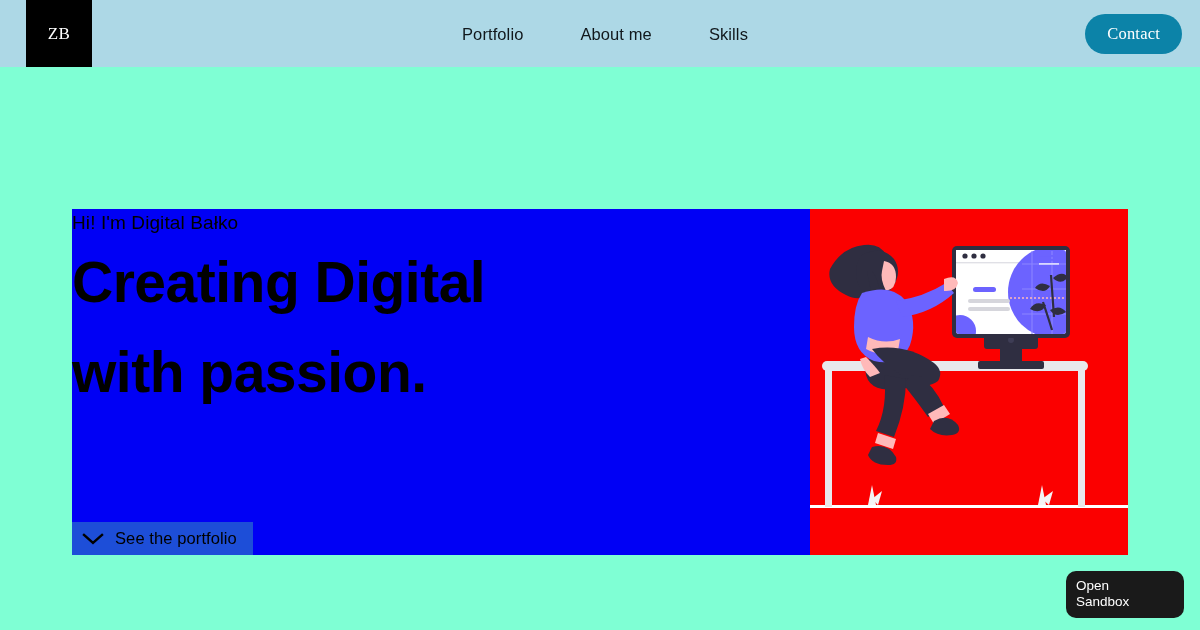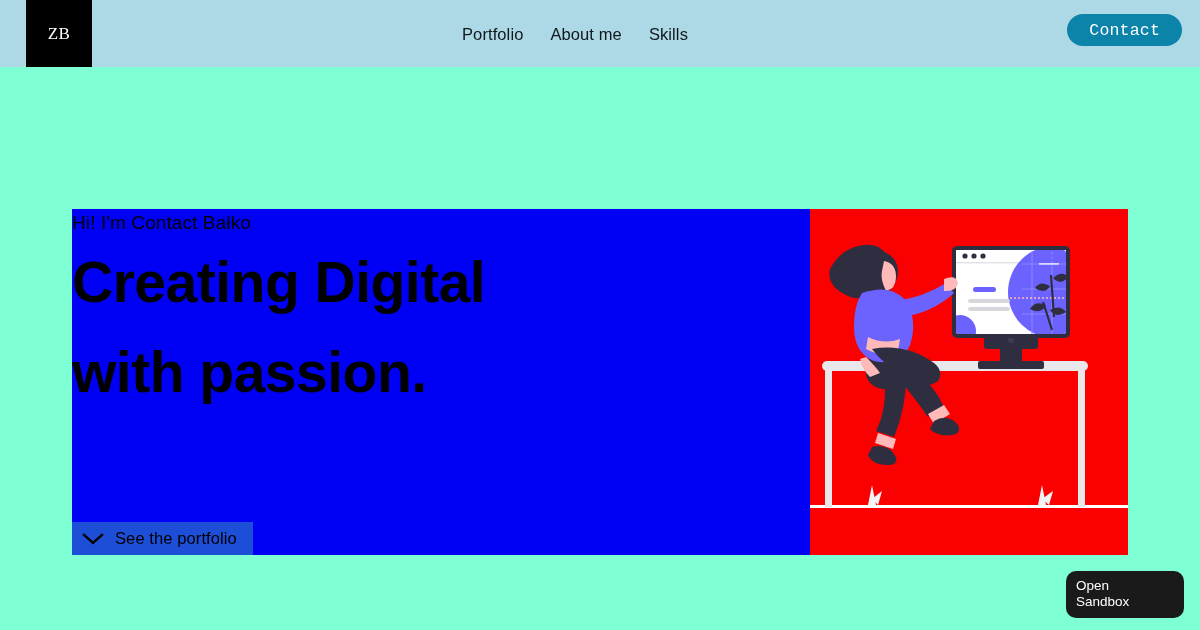"Portfolio" .main-nav { gap: 27px -> 57px }
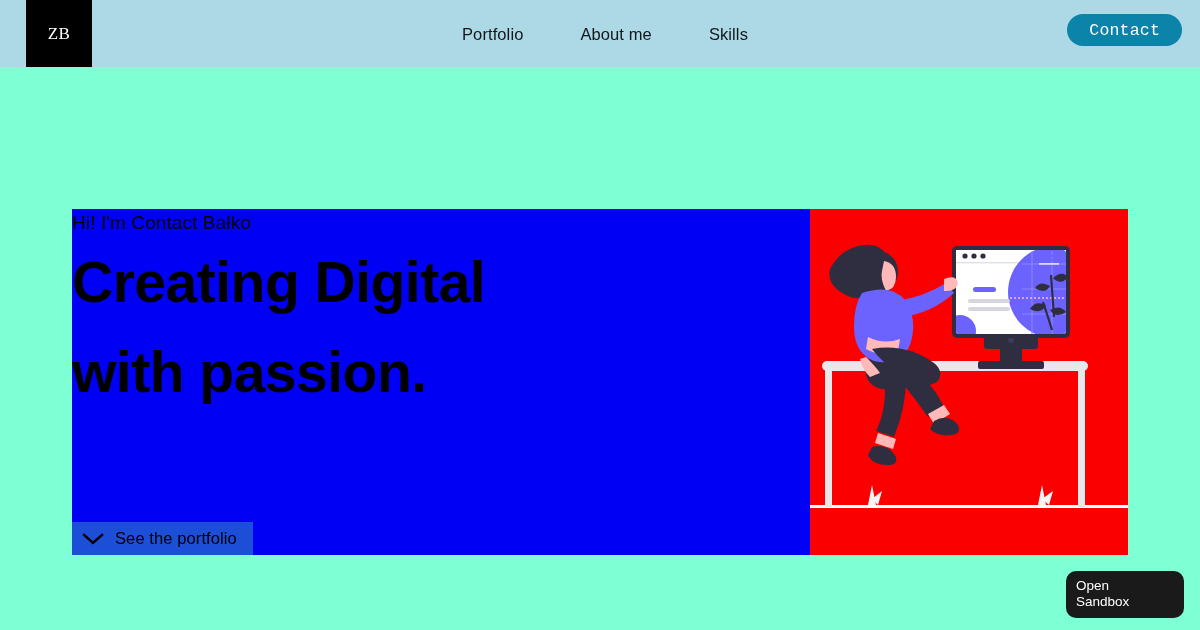"Contact" .contact-btn { font-family: Liberation Mono, monospace -> Liberation Serif, serif; height: 32px -> 40px }
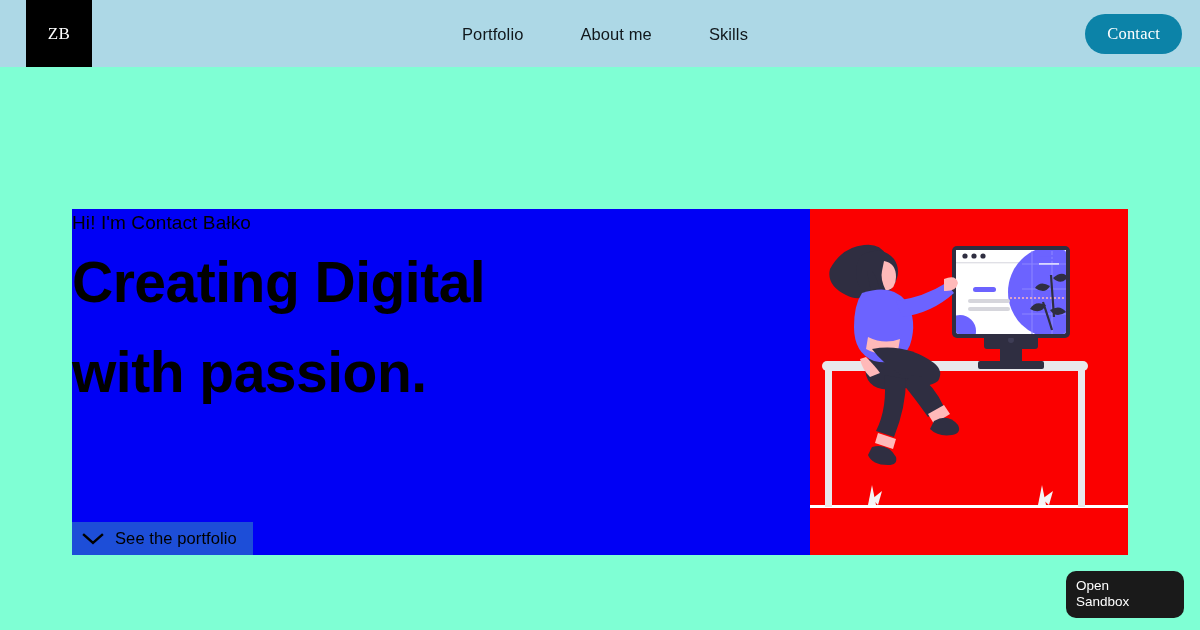"Hi! I'm Contact Bałko" div.hero-greeting { text: Contact -> Digital }
